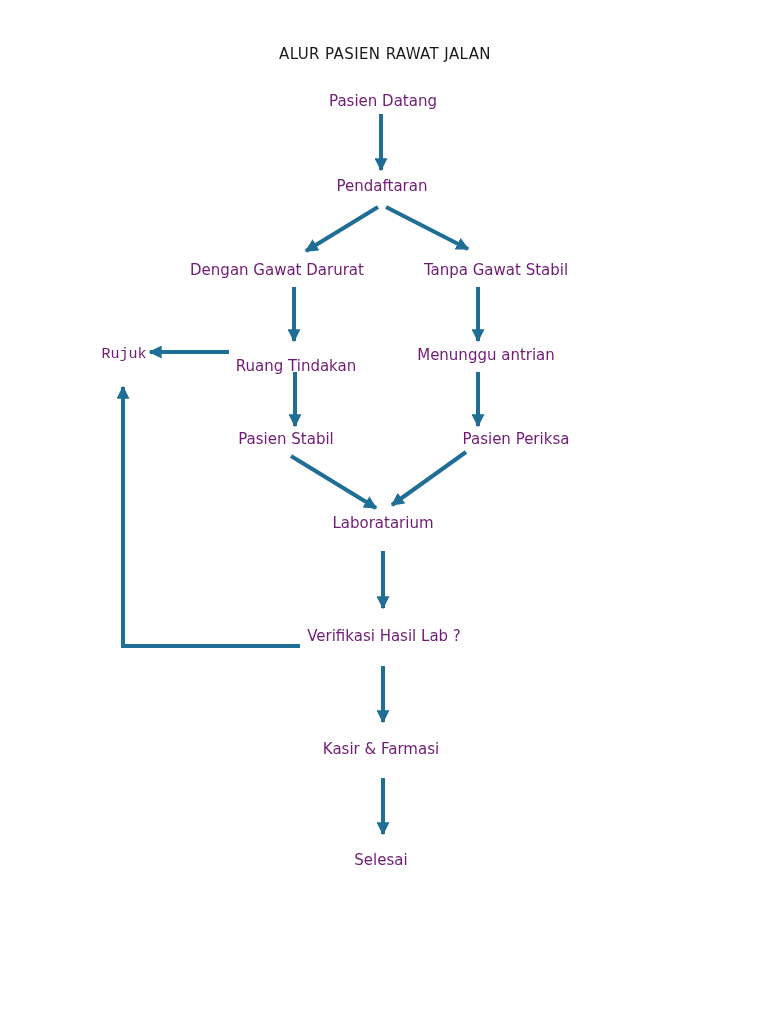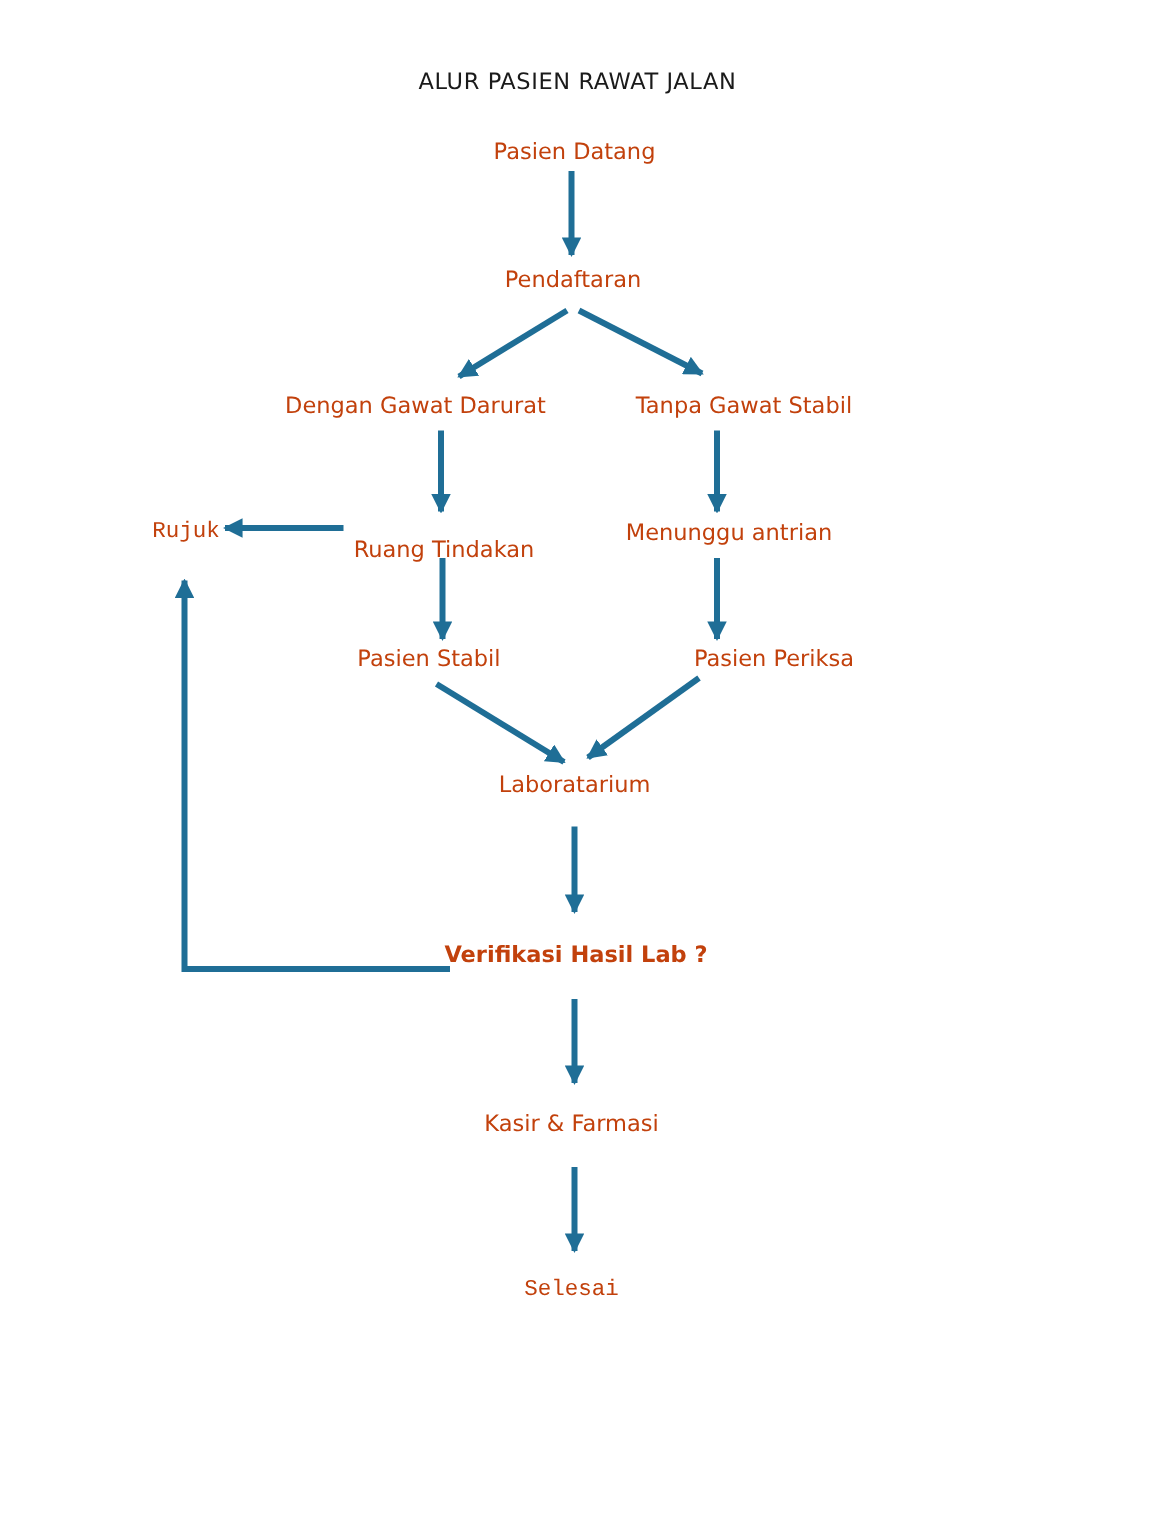"Pasien Datang" .node { color: #c2410c -> #701a75 }
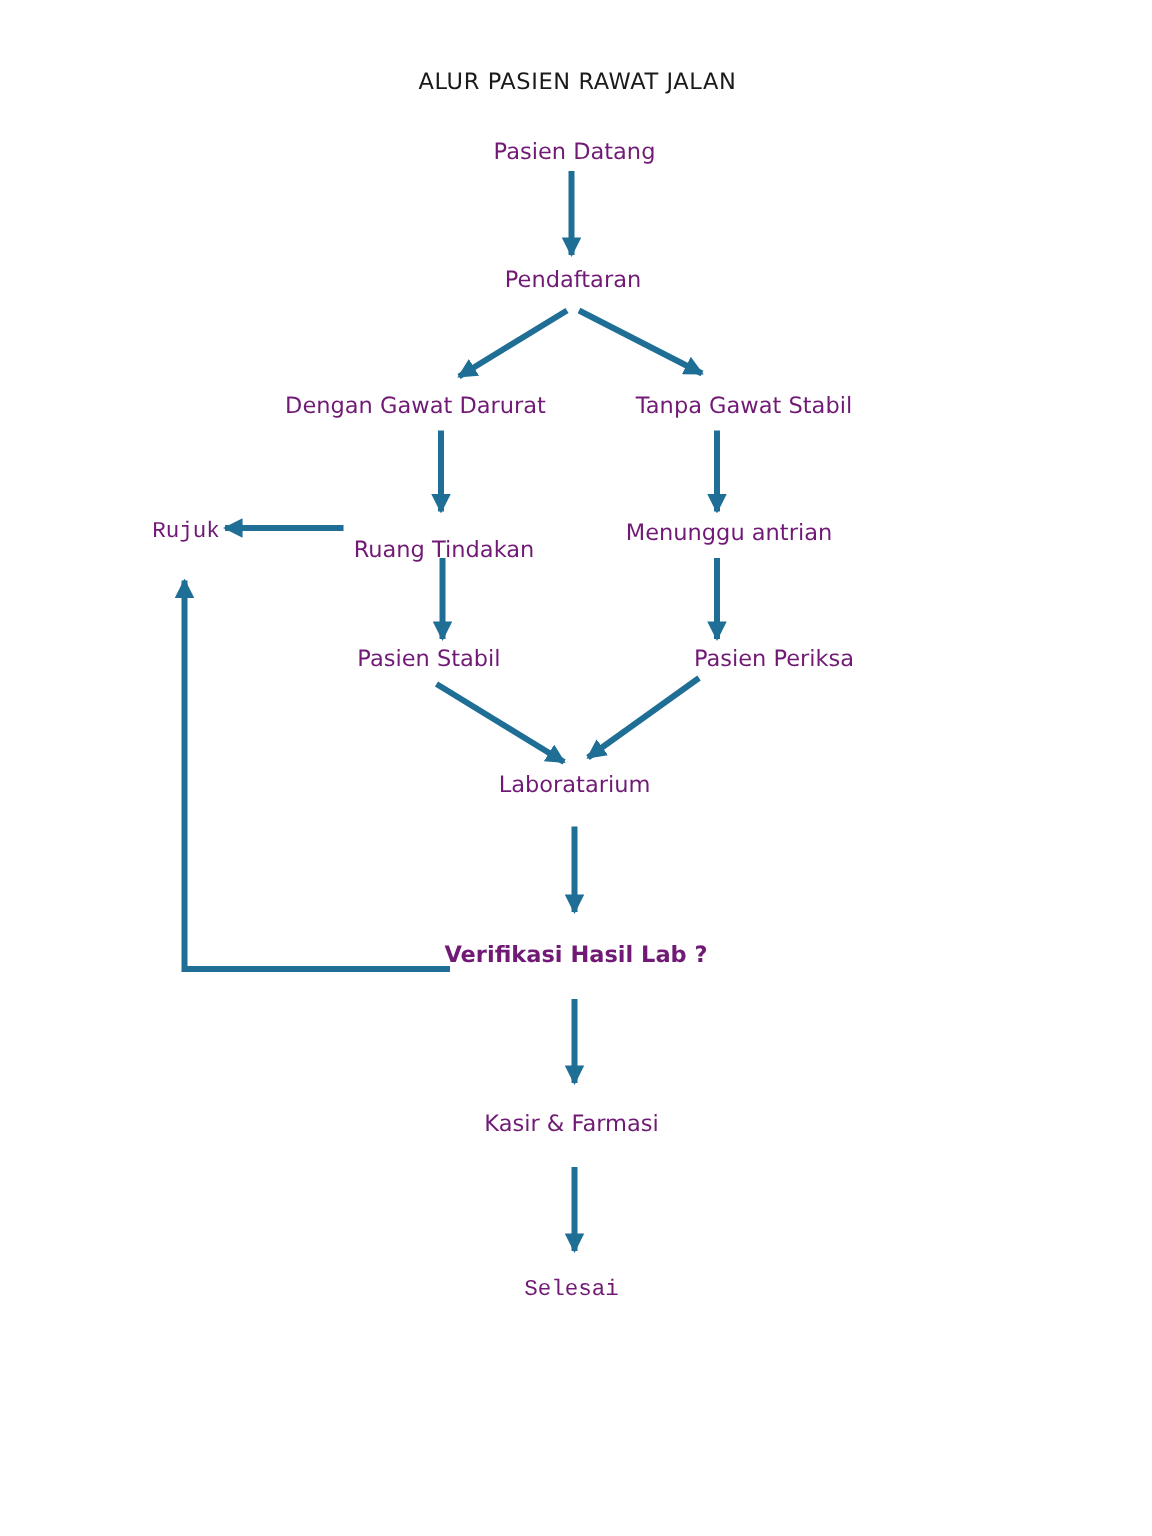"Verifikasi Hasil Lab ?" div.node { font-weight: bold -> none }
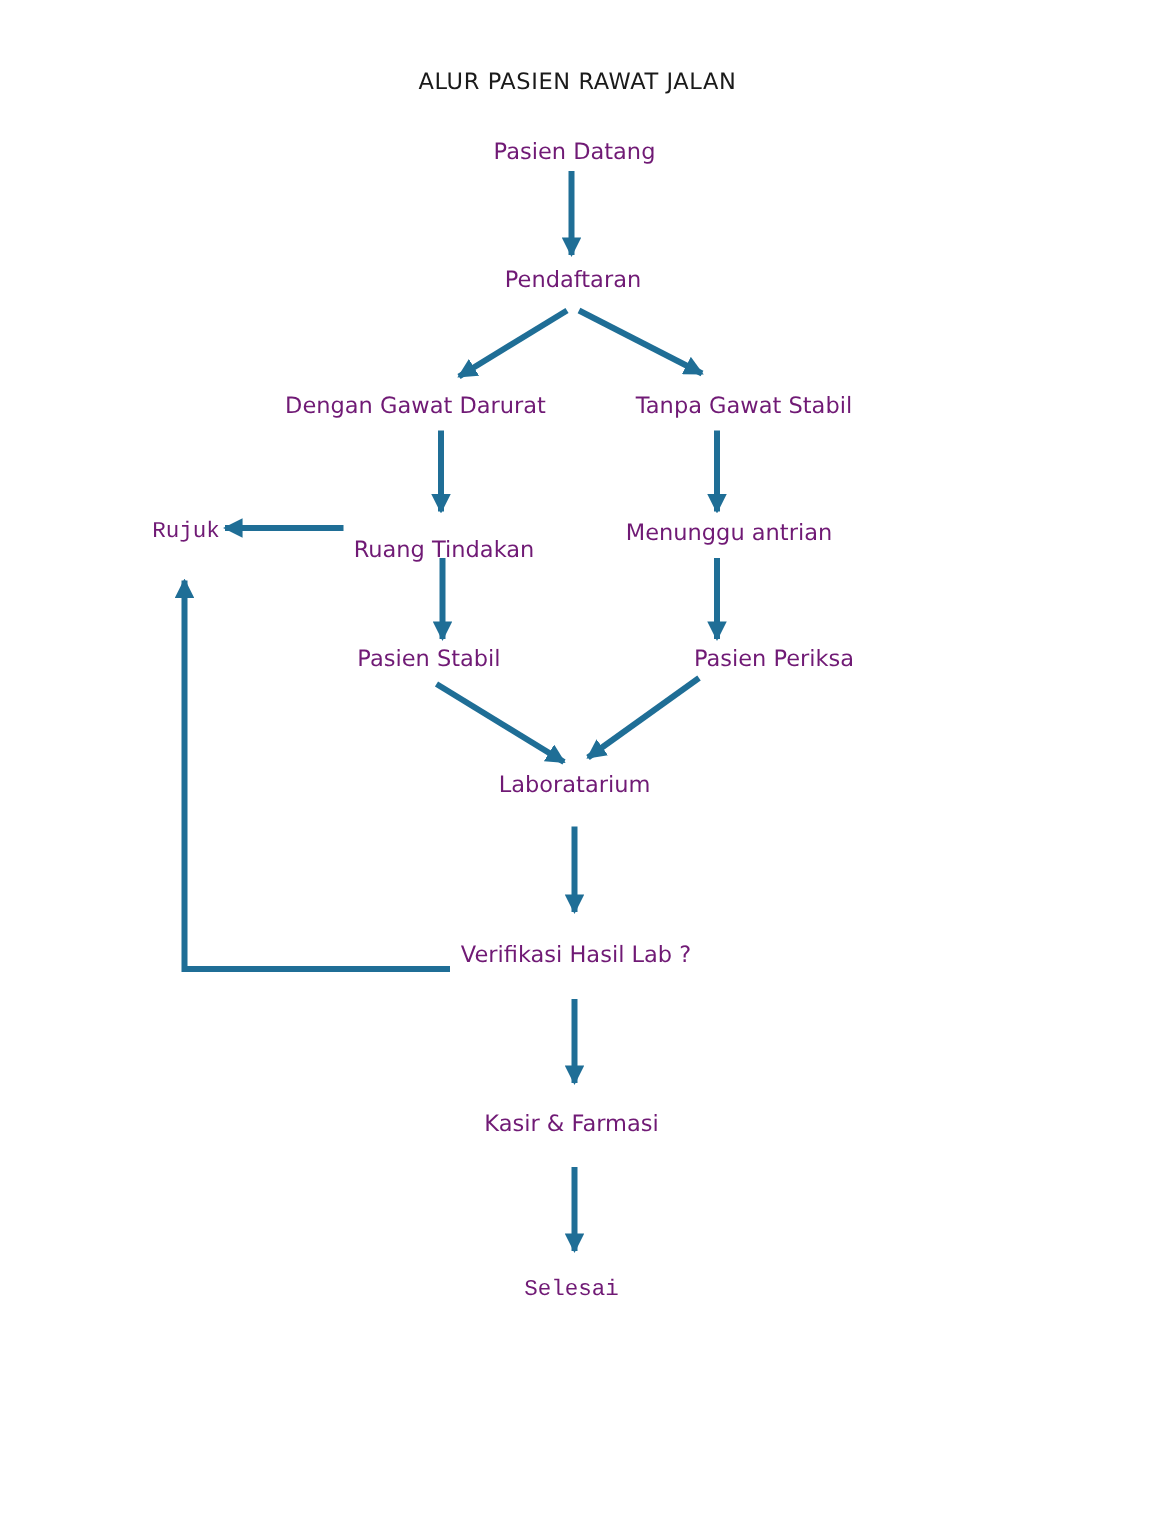"Selesai" div.node { font-family: Liberation Mono, monospace -> none }
